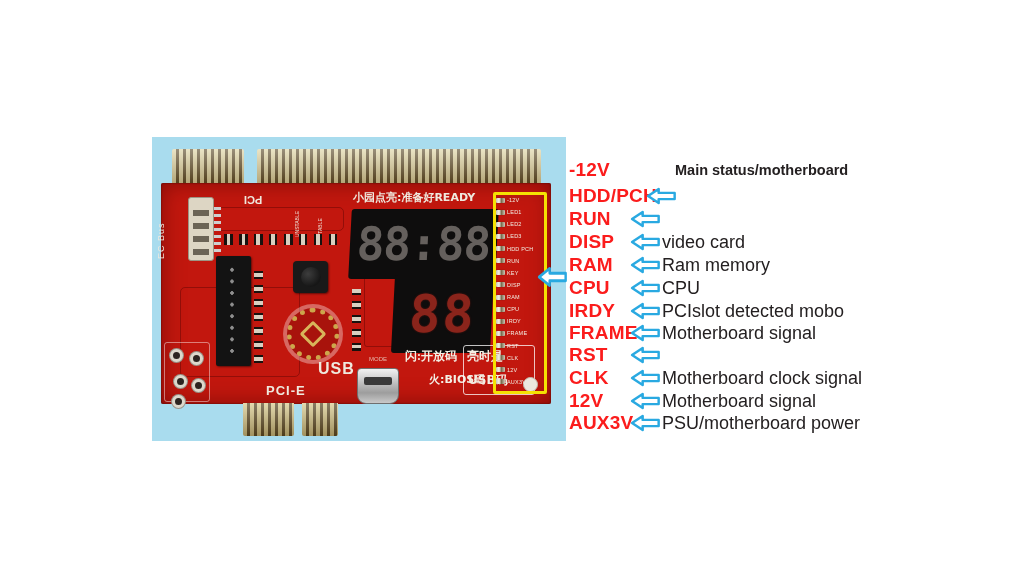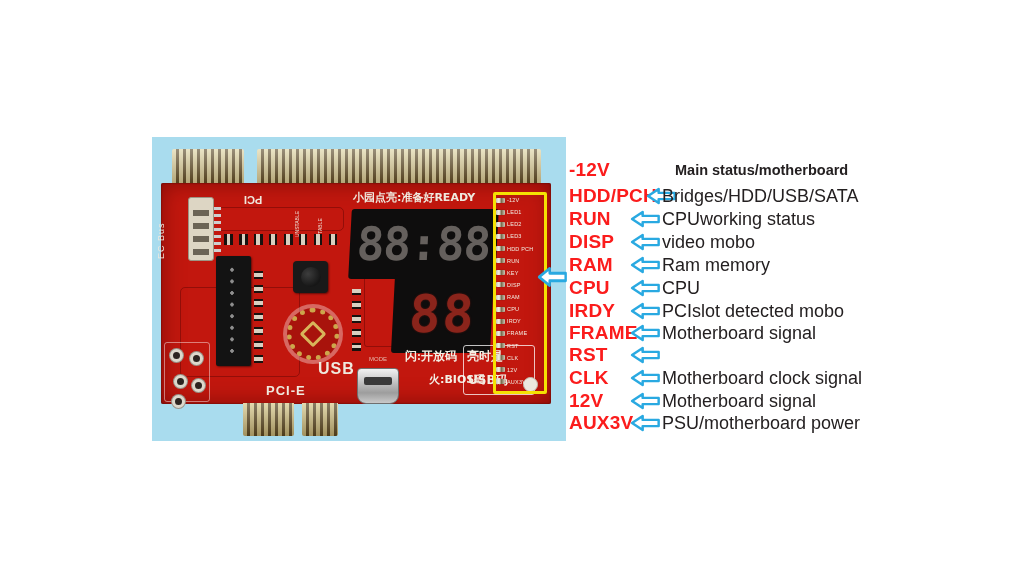"Bridges/HDD/USB/SATA" span.ann-desc { html: <span>Bridges/HDD/USB/SATA</span> -> none }
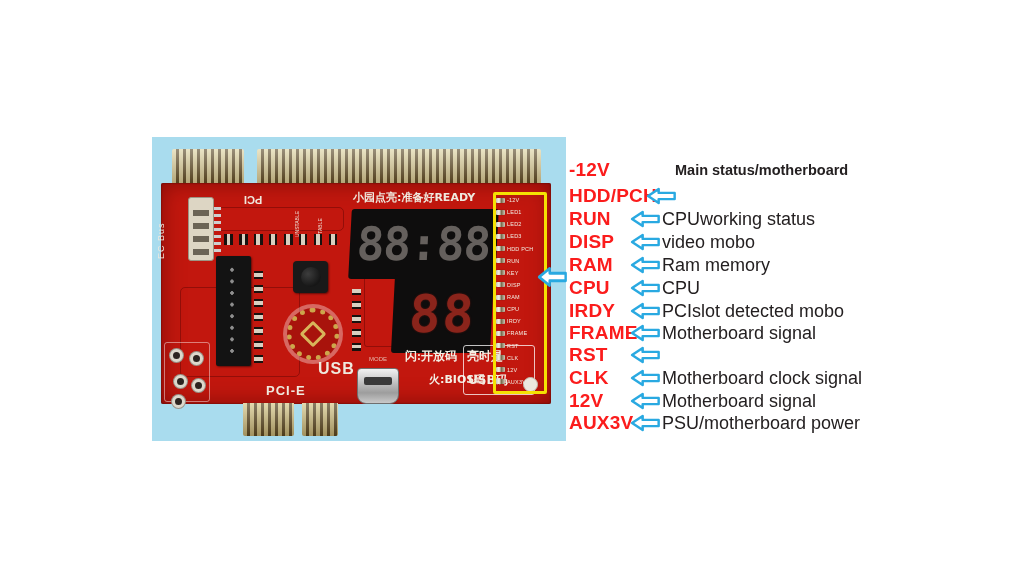"CPUworking status" span.ann-desc { html: <span>CPUworking status</span> -> none }
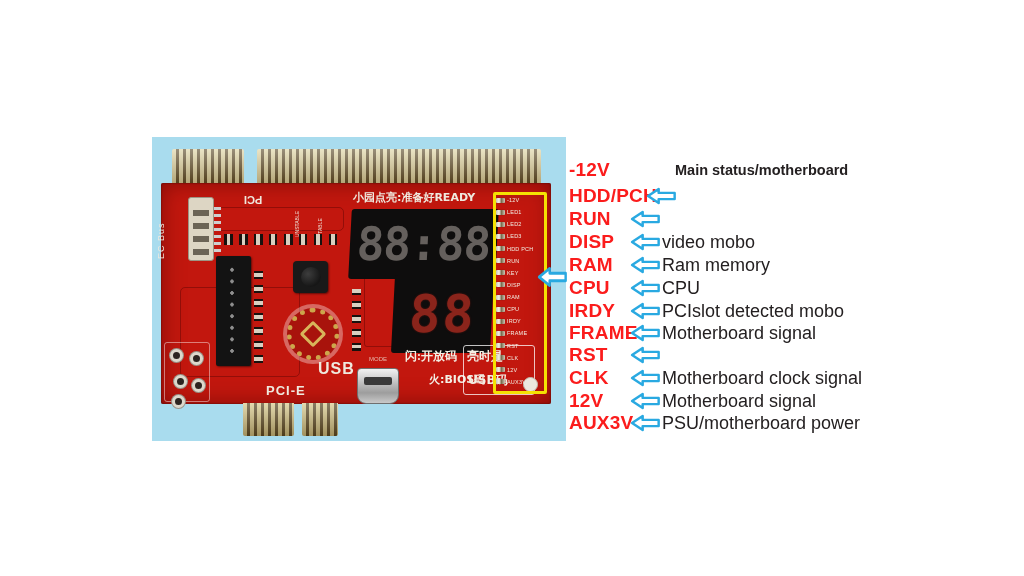"video mobo" span.ann-desc { text: mobo -> card }
